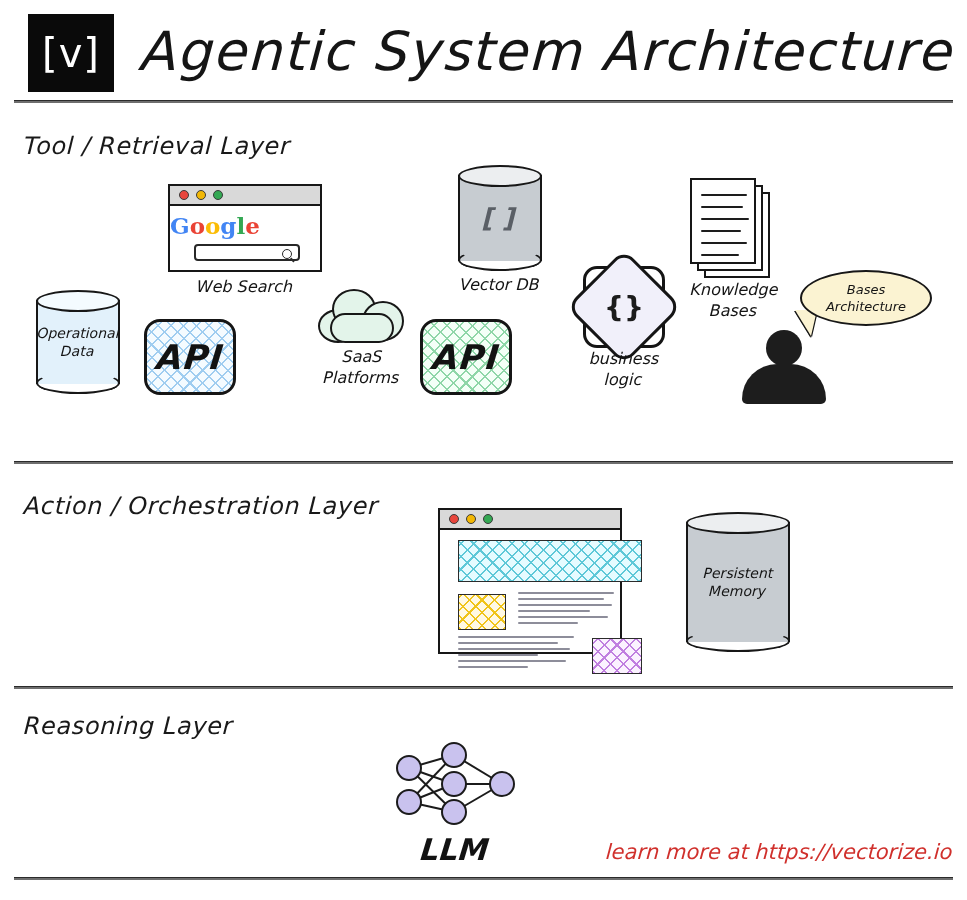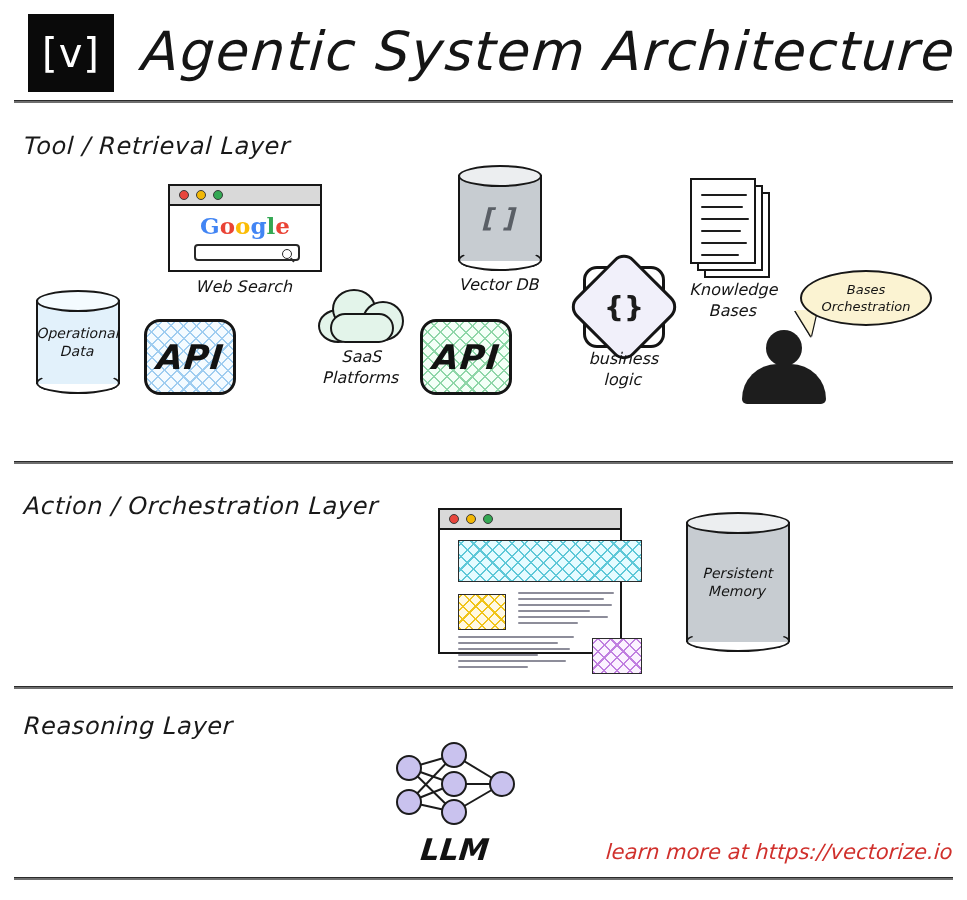"Google" #goog { text-align: center -> none }
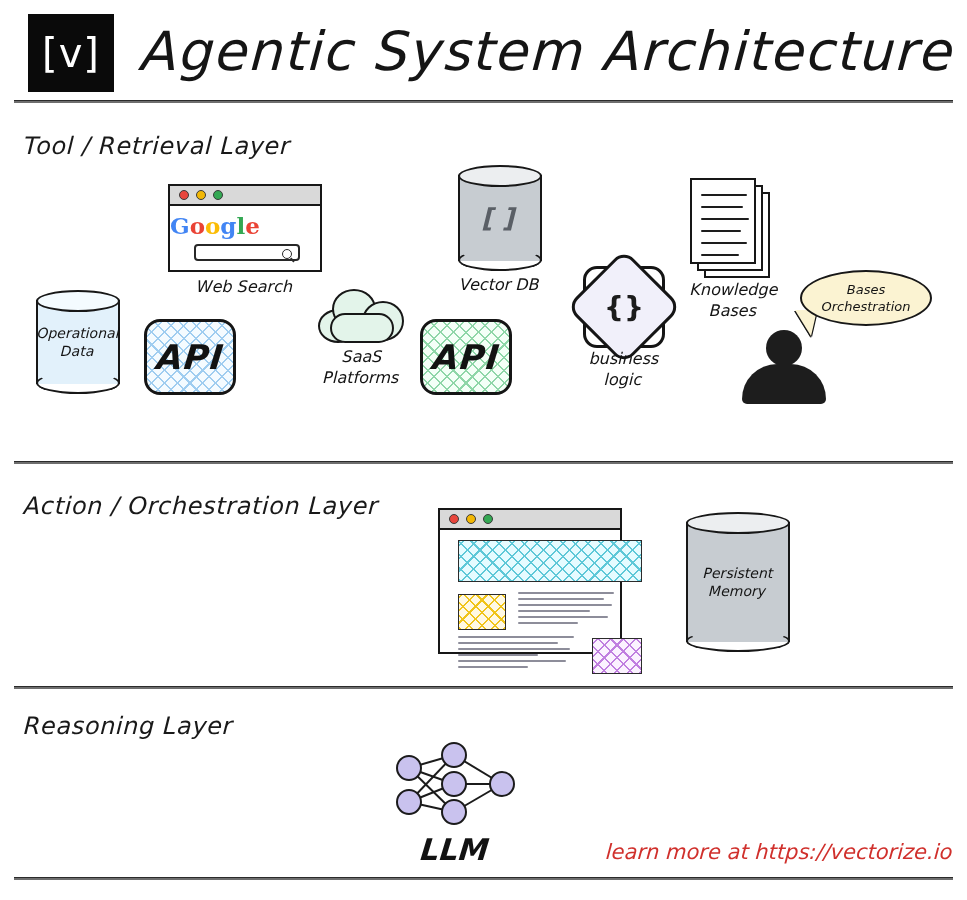"Orchestration" span { text: Orchestration -> Architecture }
